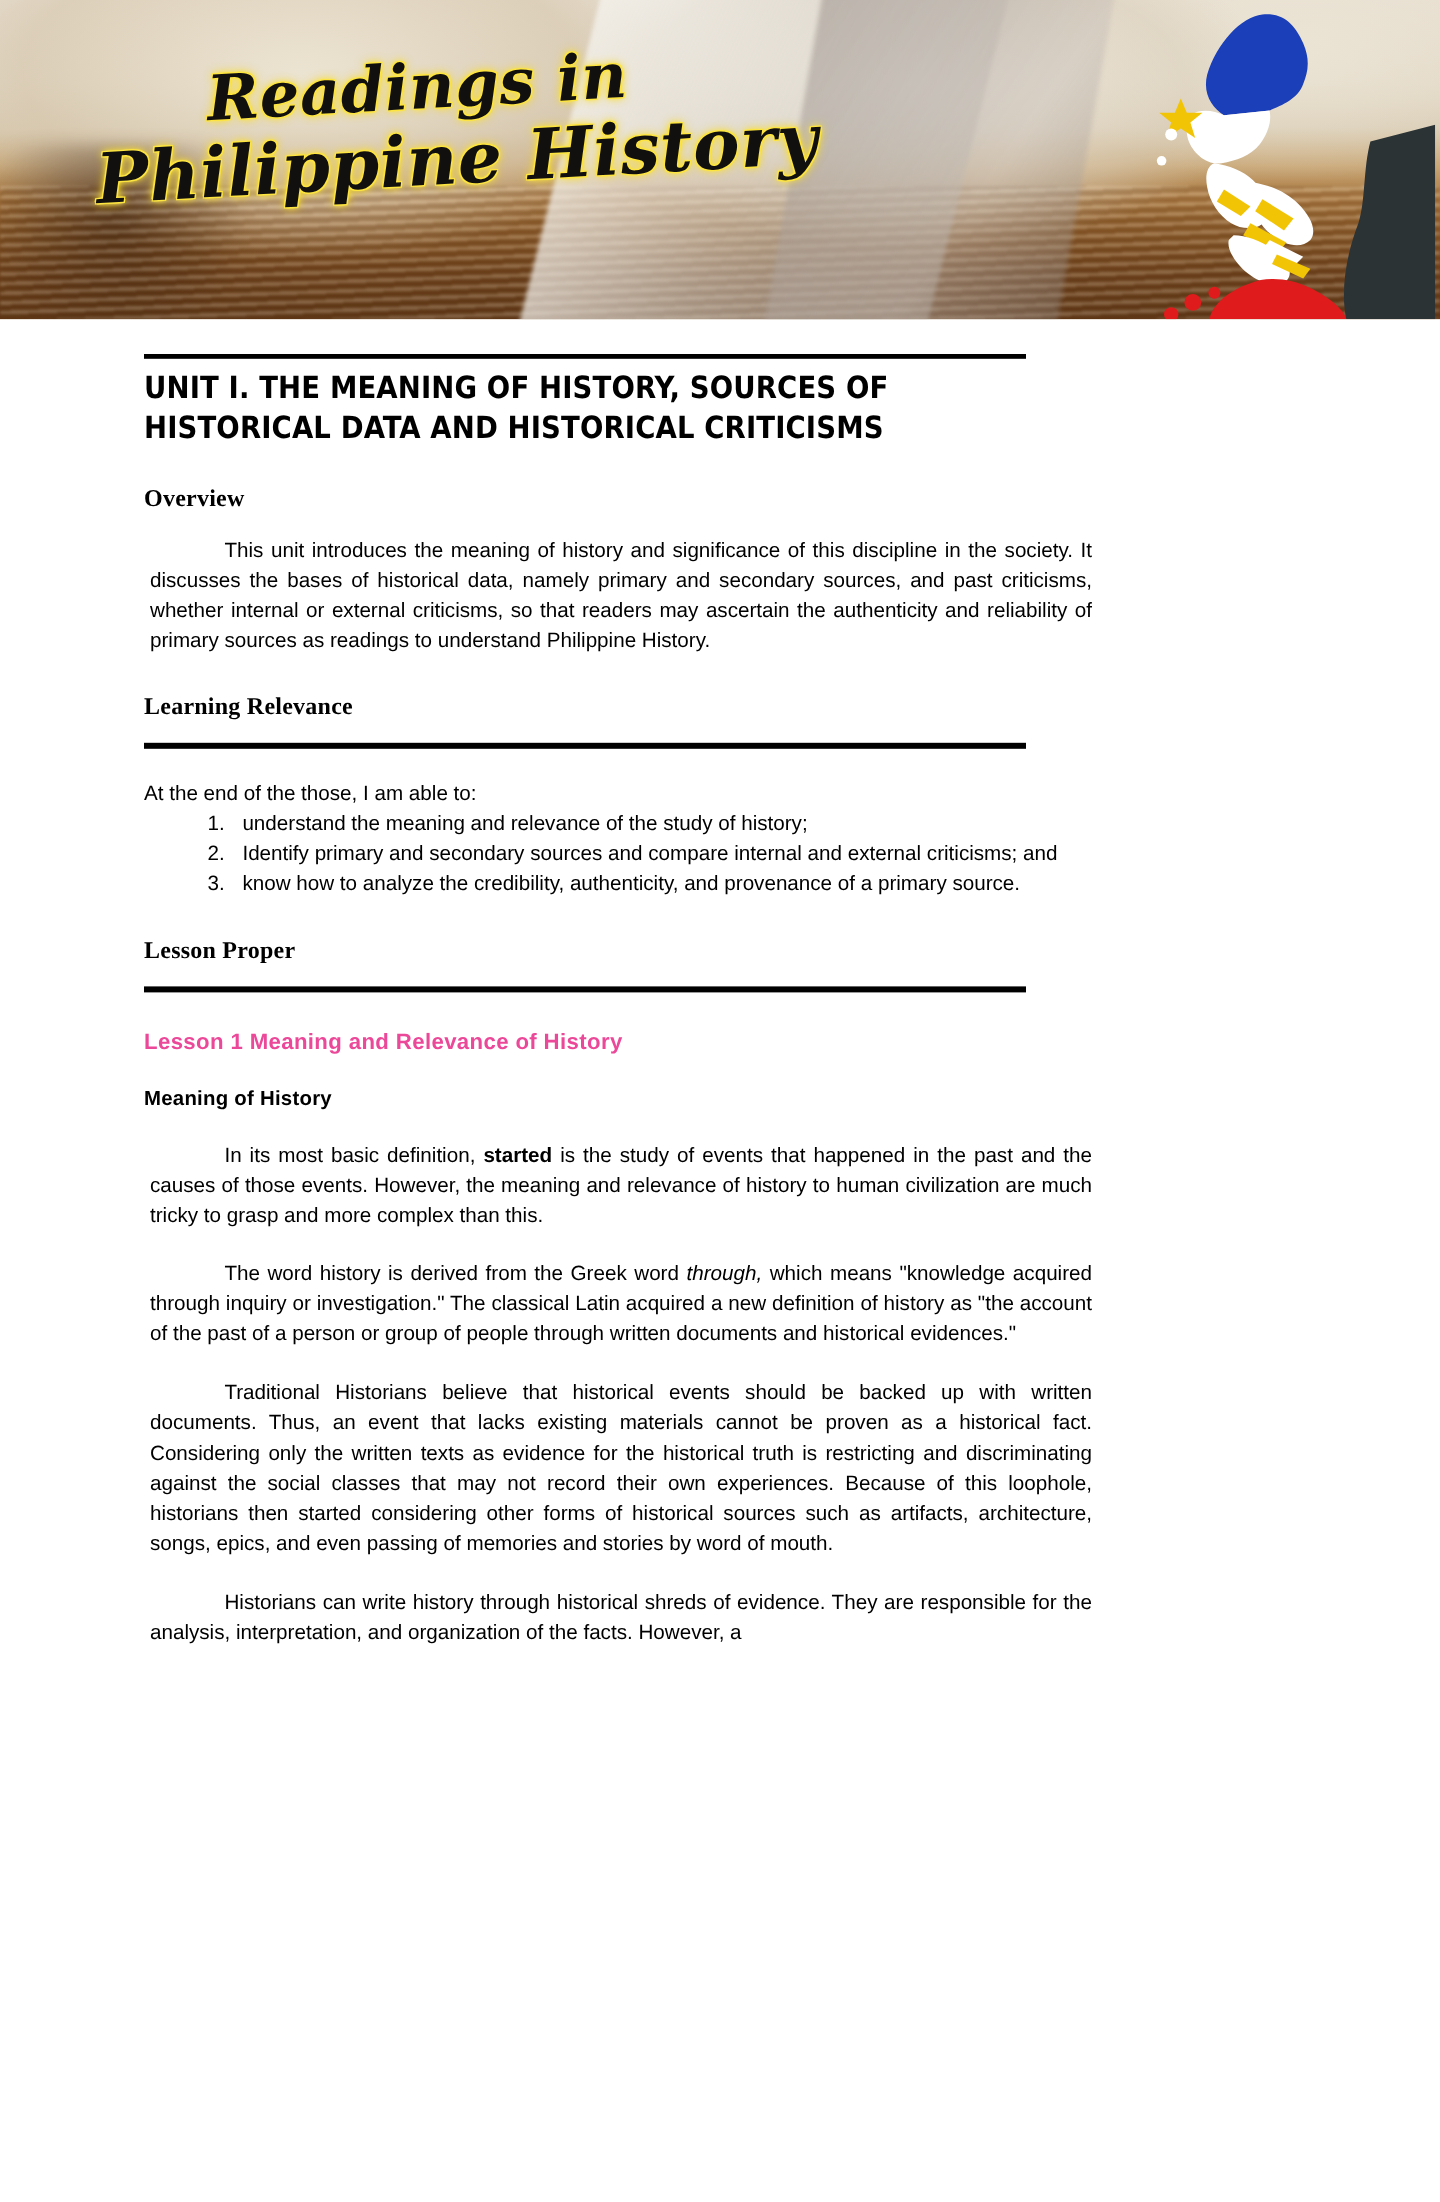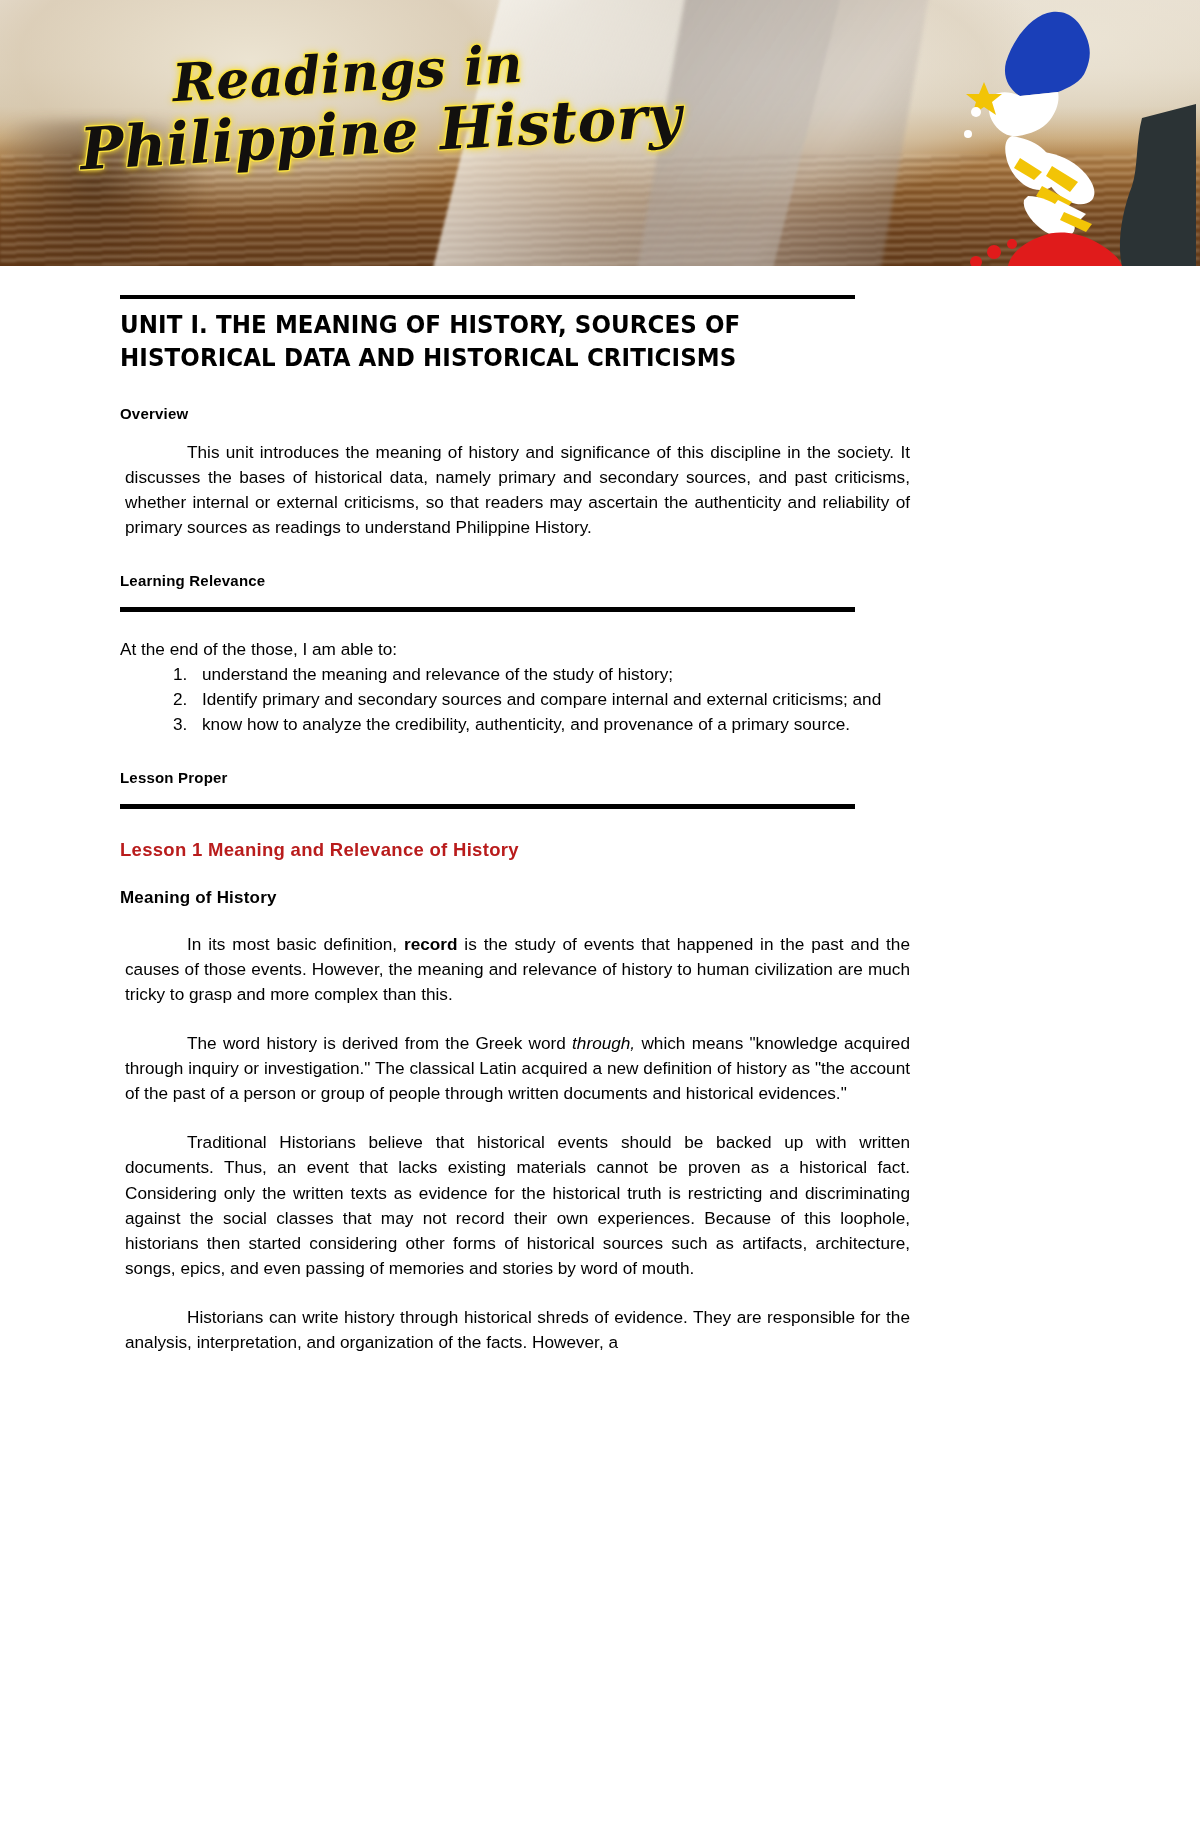"Overview" h2.section-head { font-family: none -> Liberation Serif, serif; font-size: 15px -> 20px }
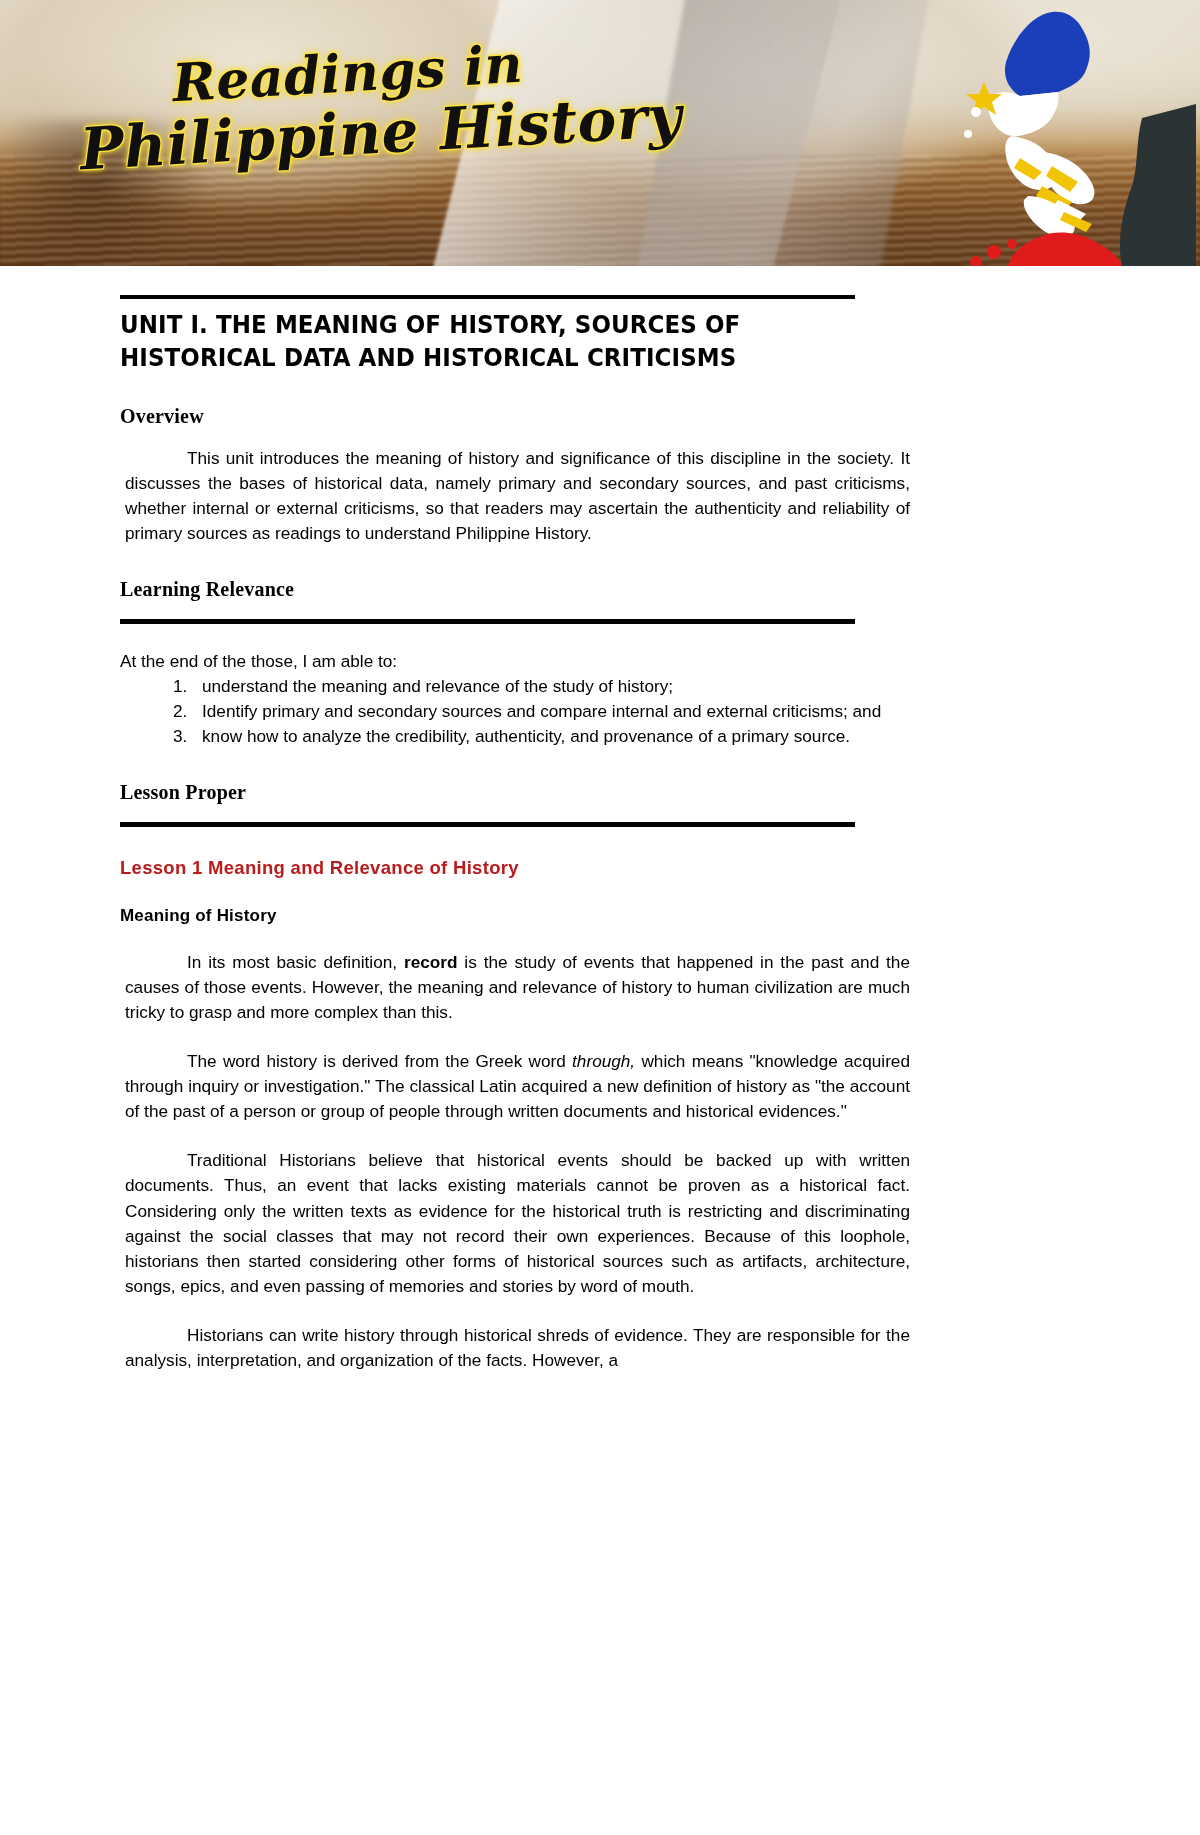"Lesson 1 Meaning and Relevance" h2.lesson-head { color: #b91c1c -> #ec4899 }
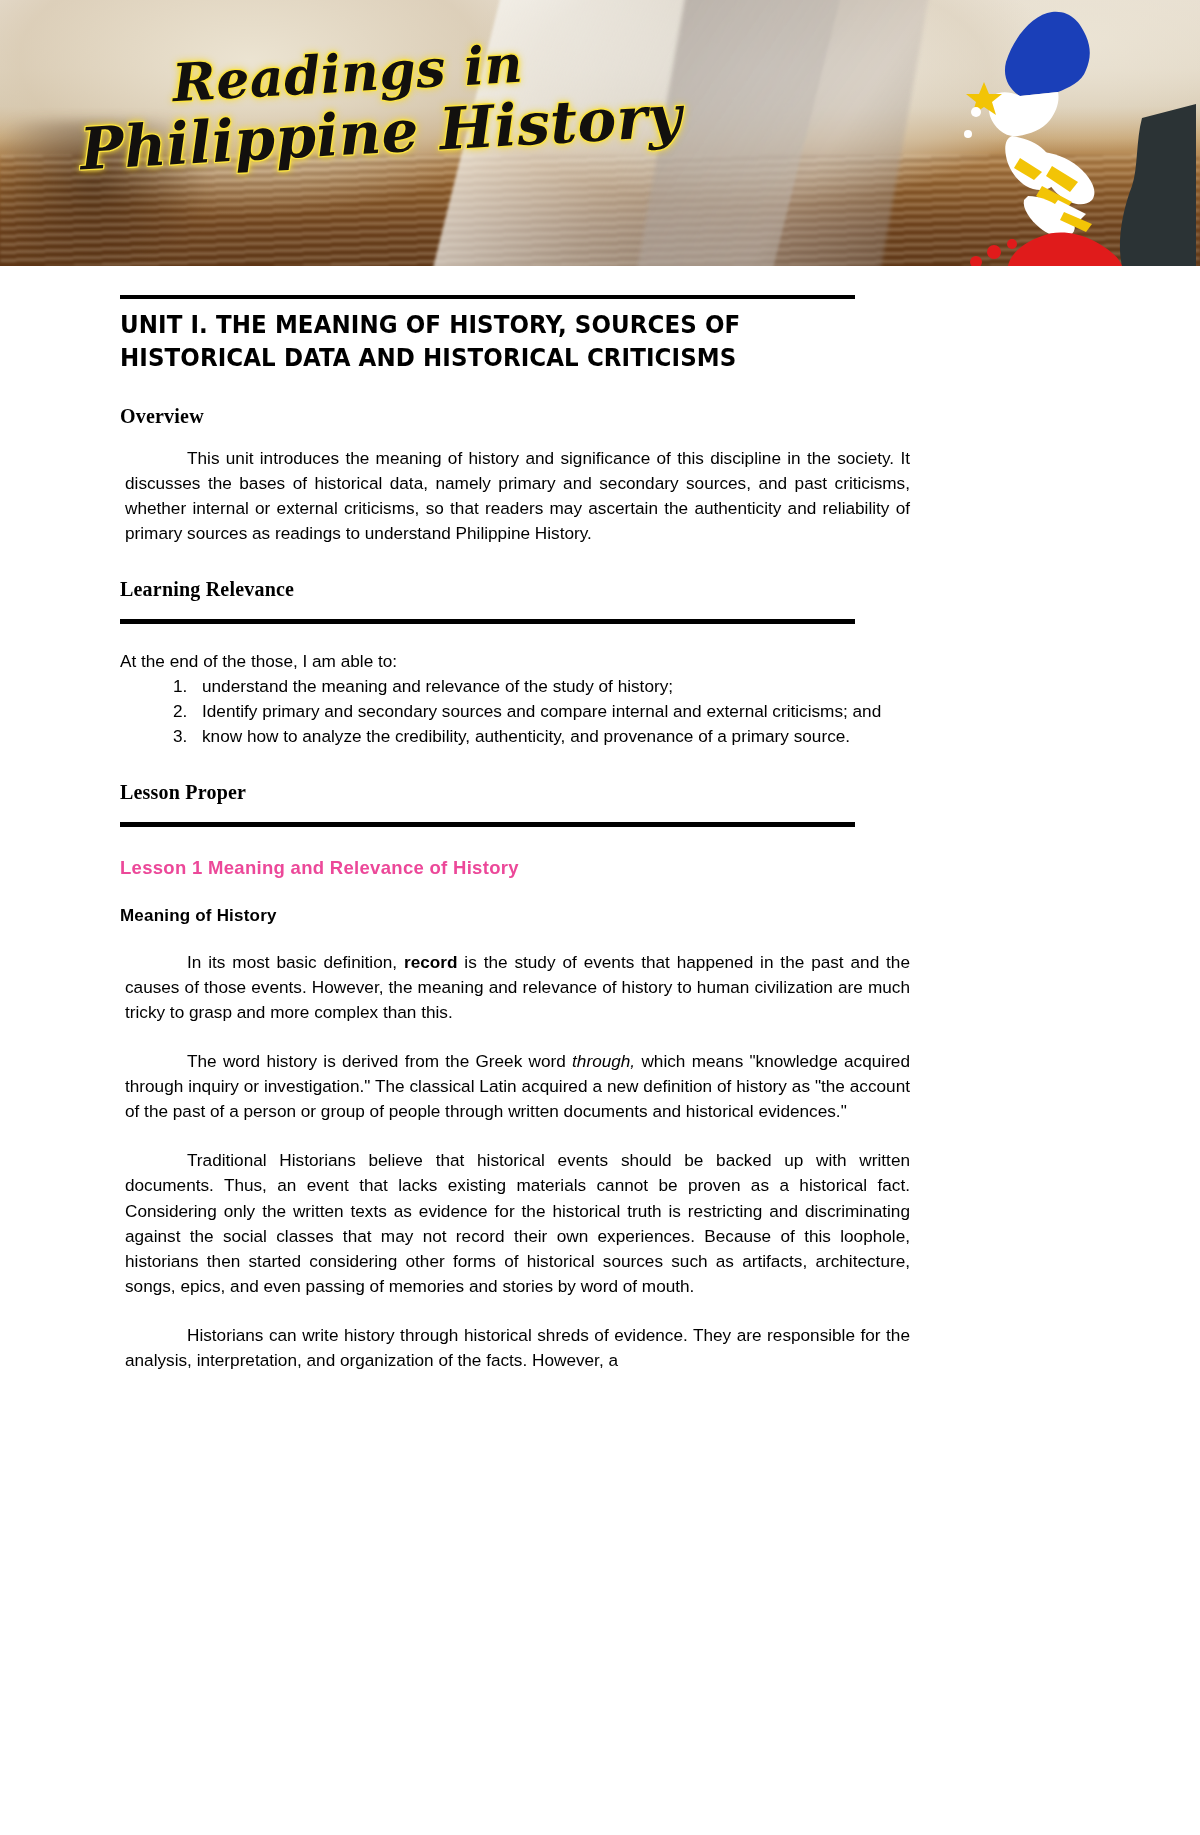"record" b { text: record -> started }
